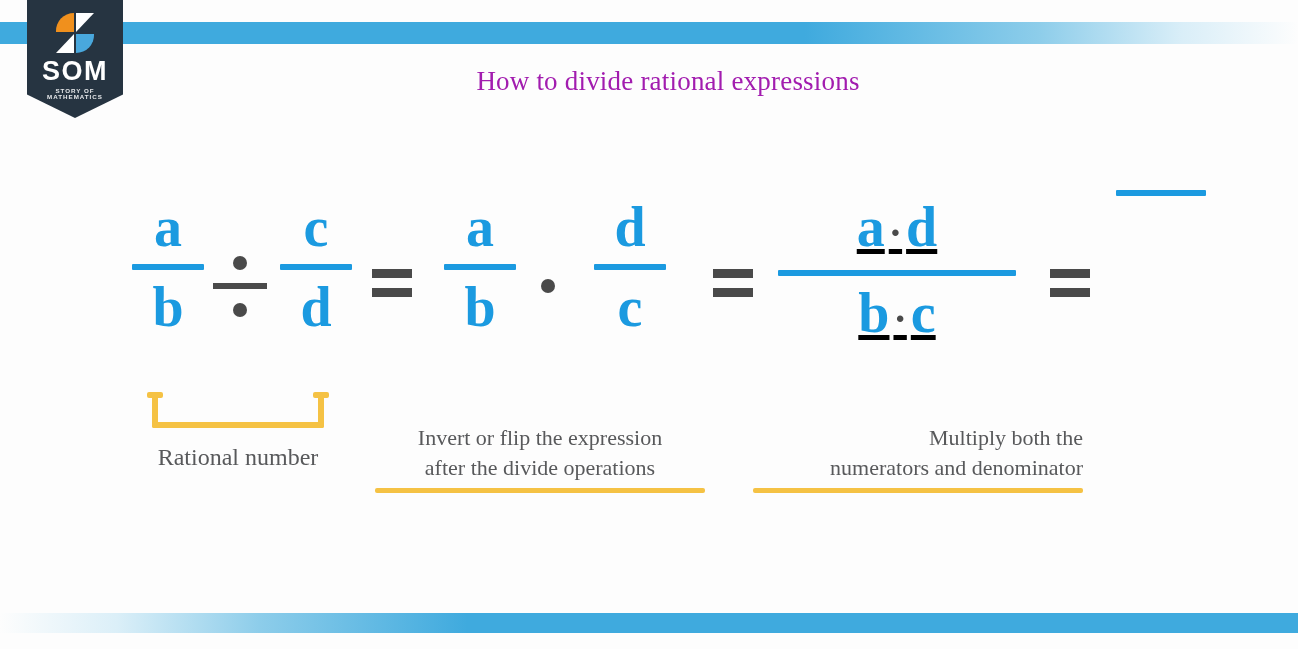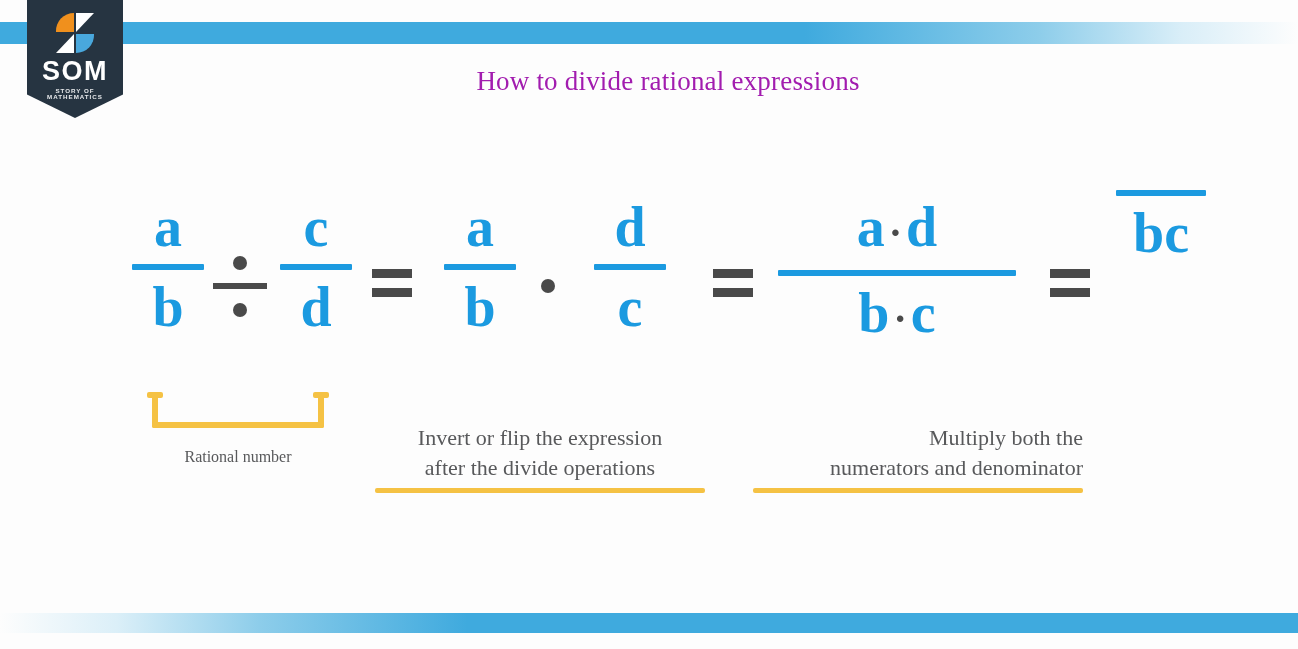"a·d" div.frac { text-decoration: none -> underline }
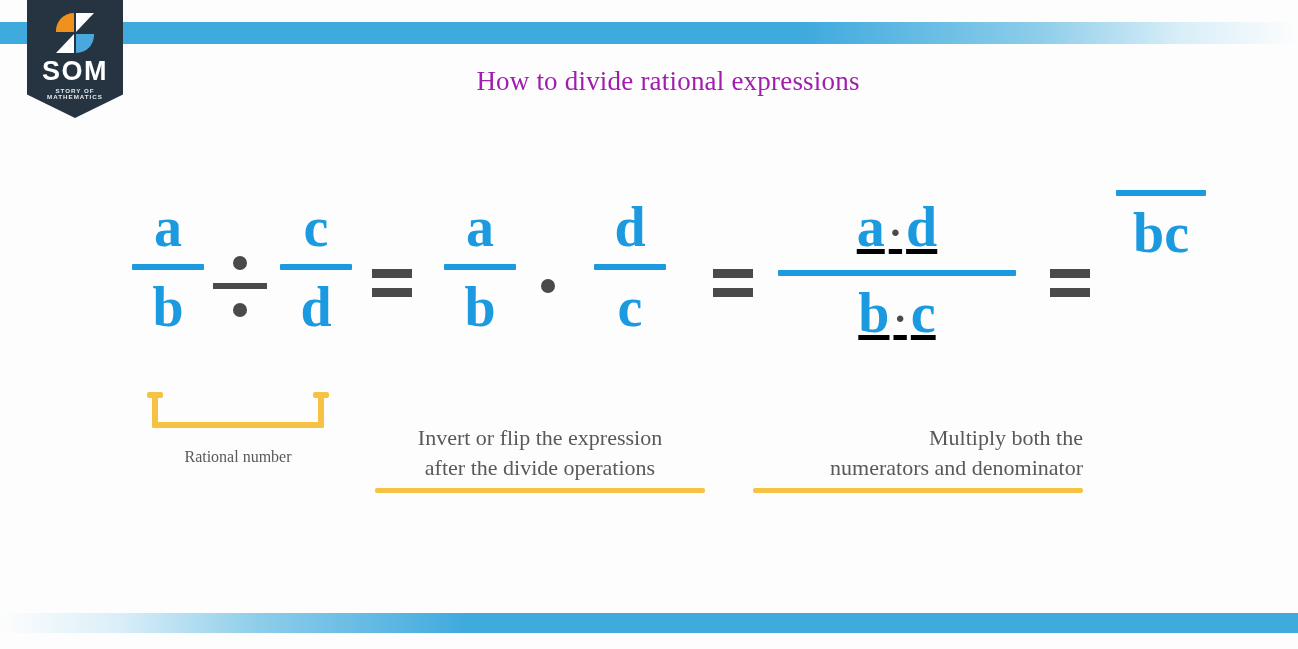"bc" div.den { html: <div>bc</div> -> none }
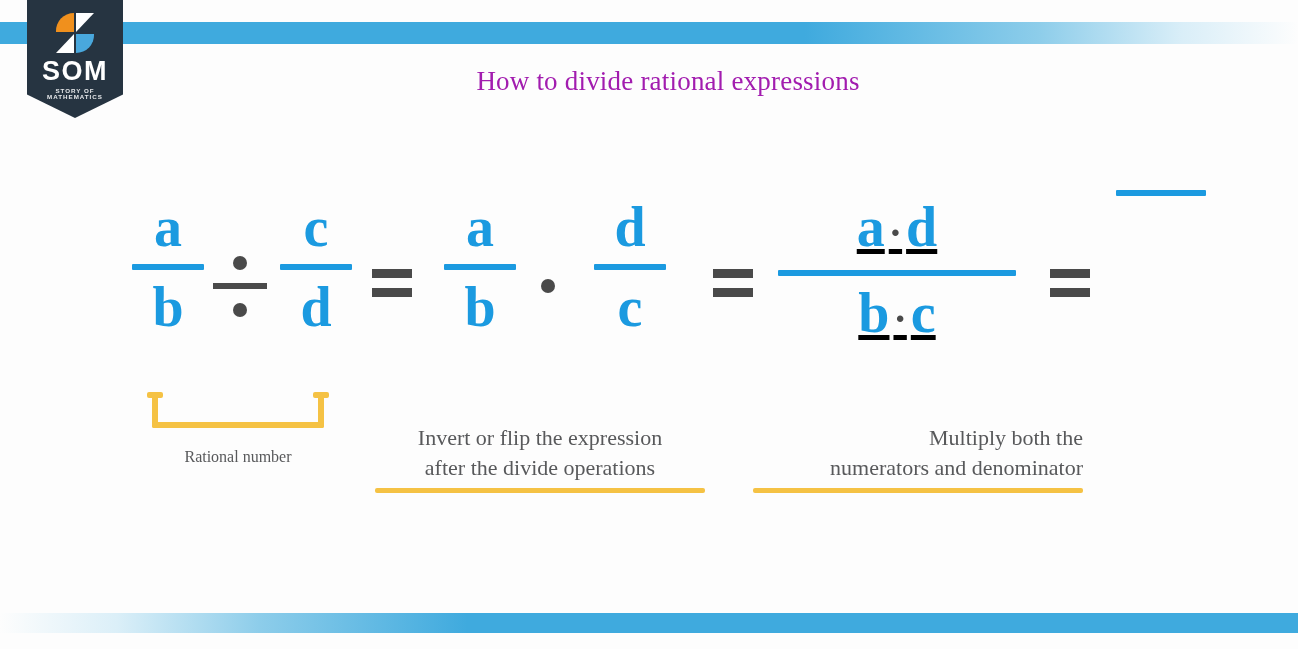"Rational number" .note.small { font-size: 16px -> 24px }
